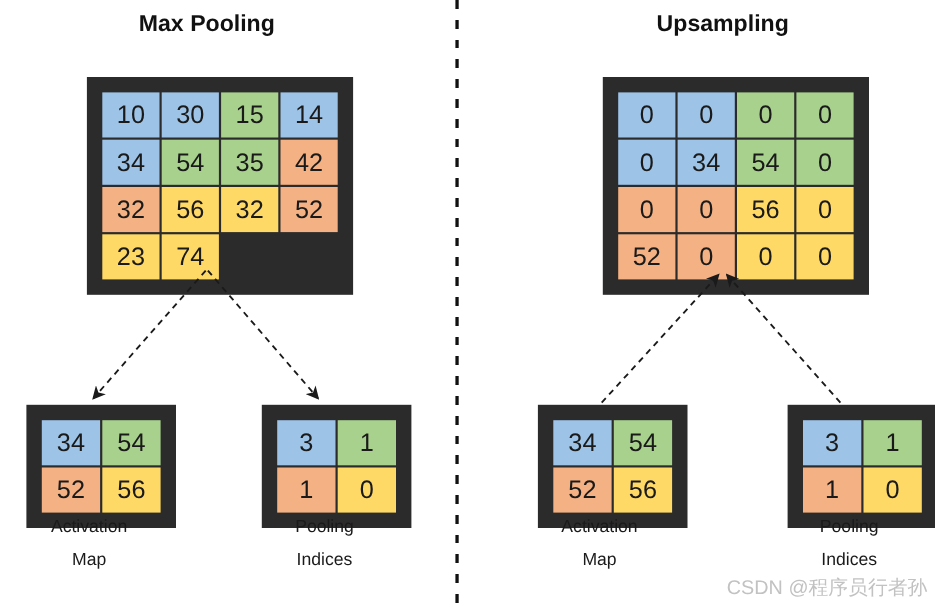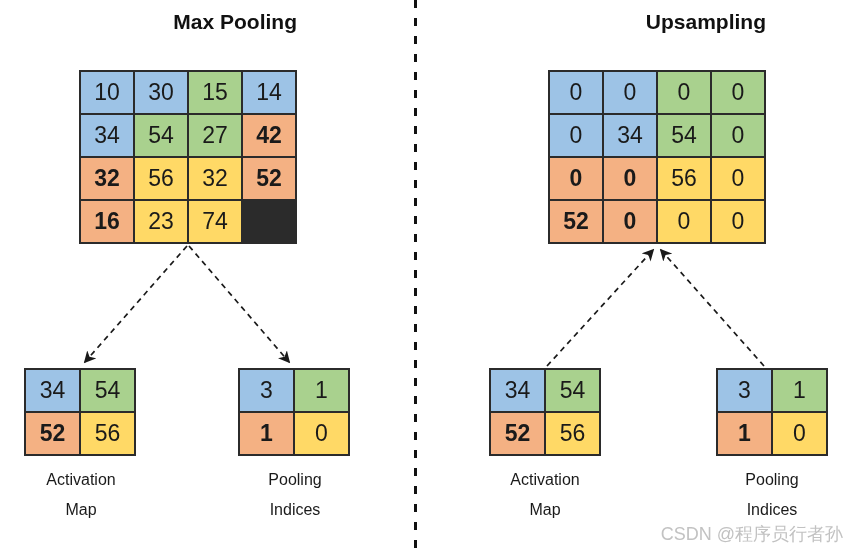"Max Pooling" .title { text-align: right -> center }
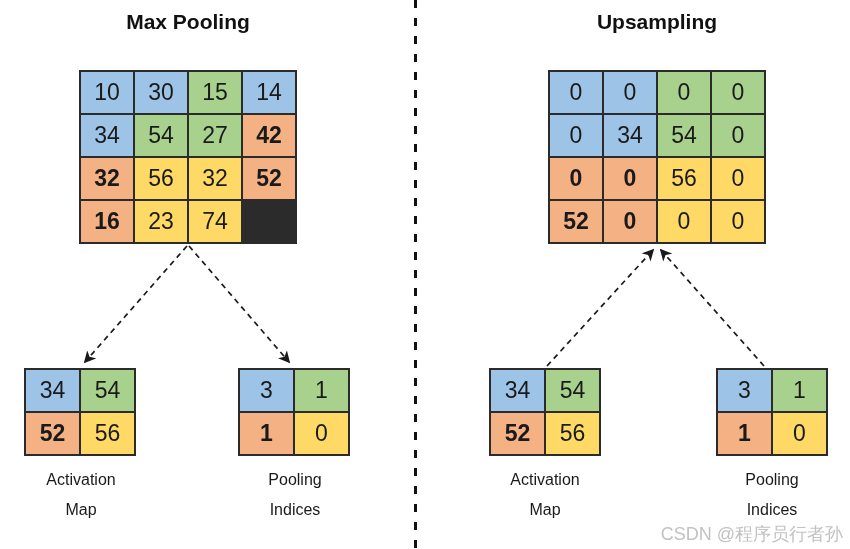"10" .grid { padding: 2px -> 14px }
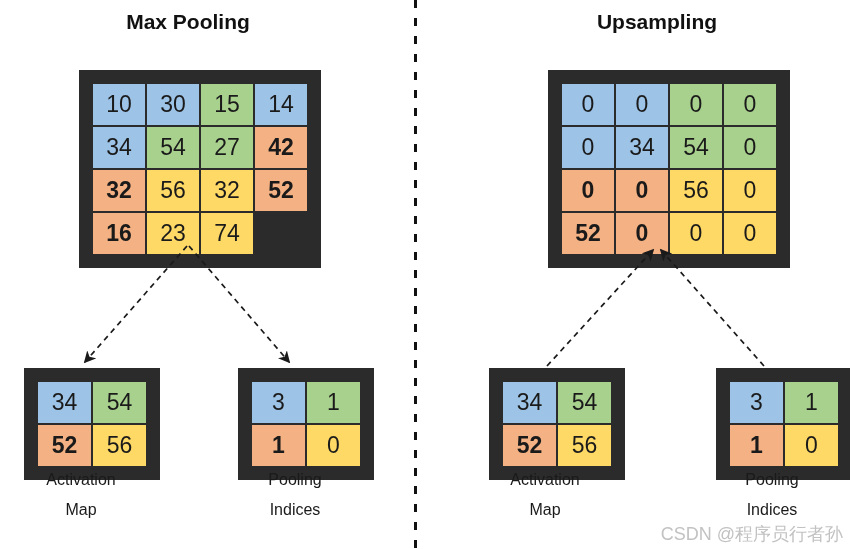"27" div.cell { text: 27 -> 35 }
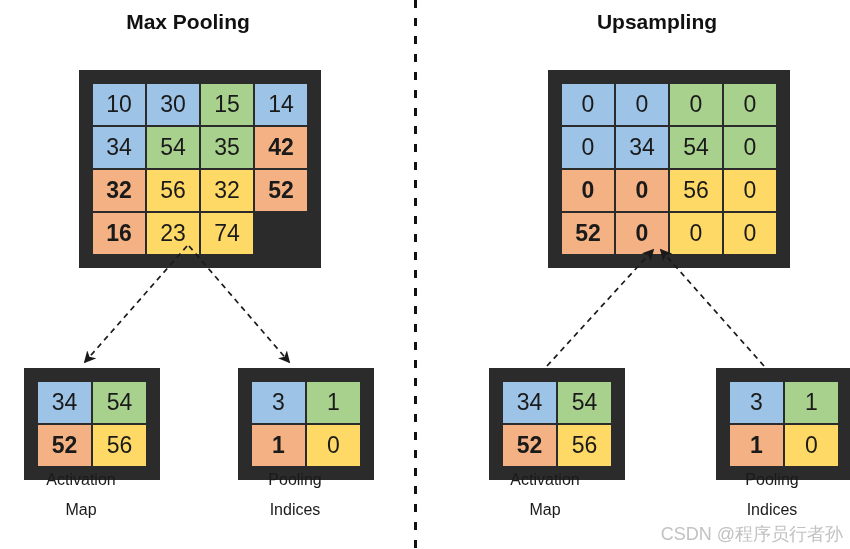"42" .q-o { font-weight: bold -> none }
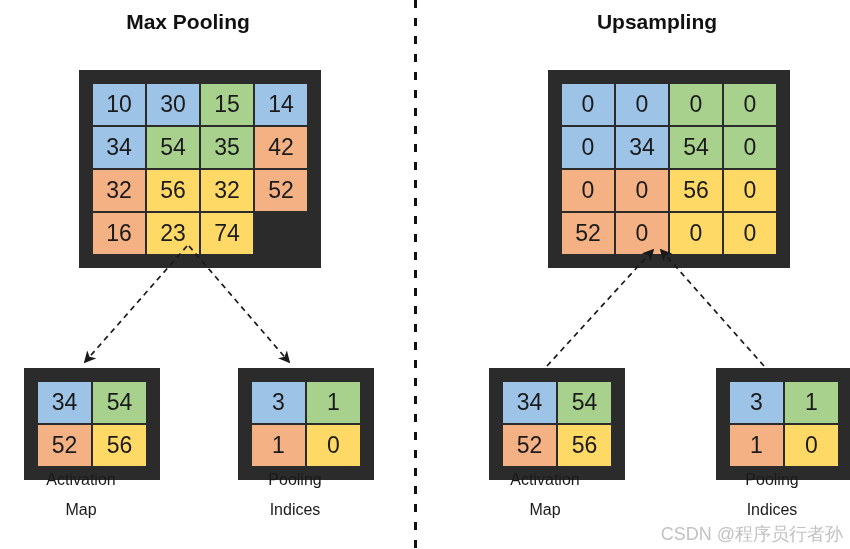"16" div.cell { html: <div>16</div> -> none }
